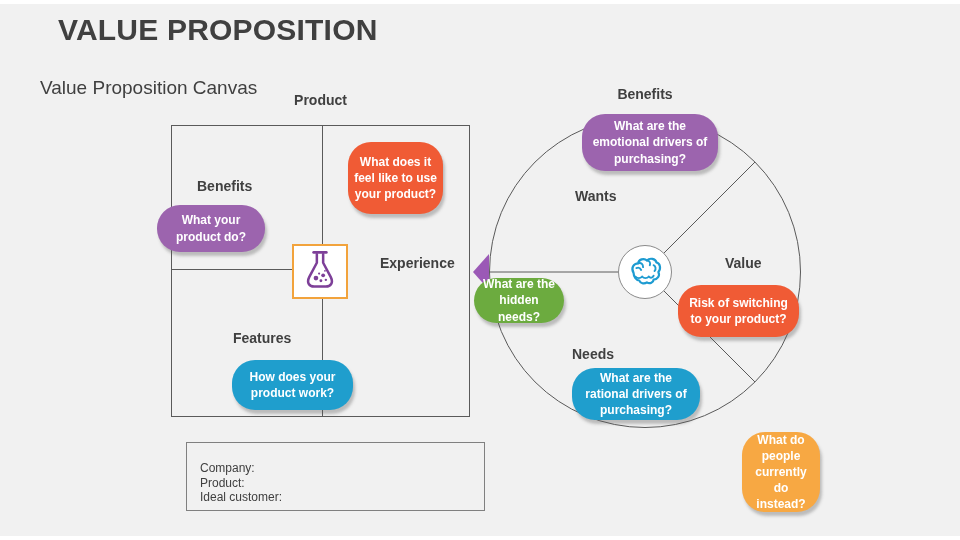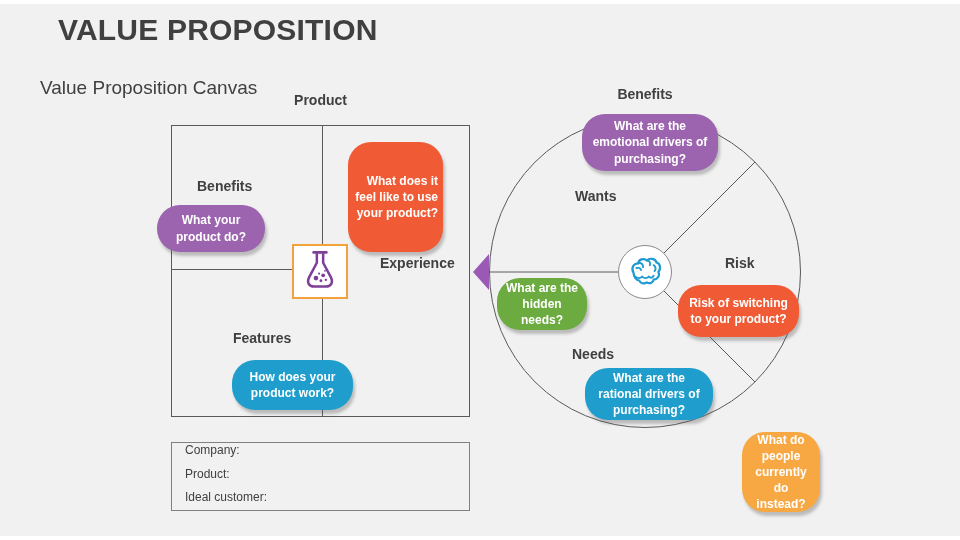"What does it feel like" .note-experience { height: 110px -> 72px; text-align: right -> none }
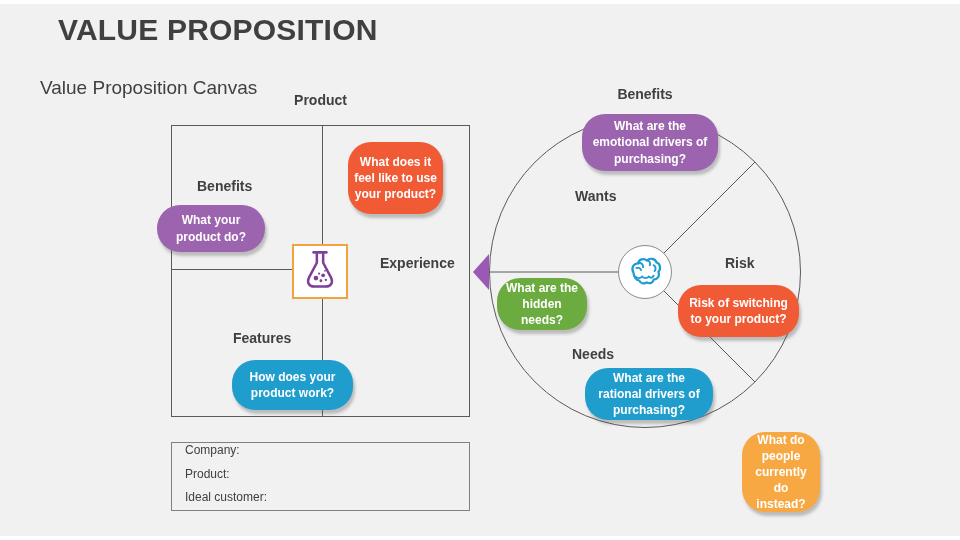"Risk" div.zone-label { text: Risk -> Value }
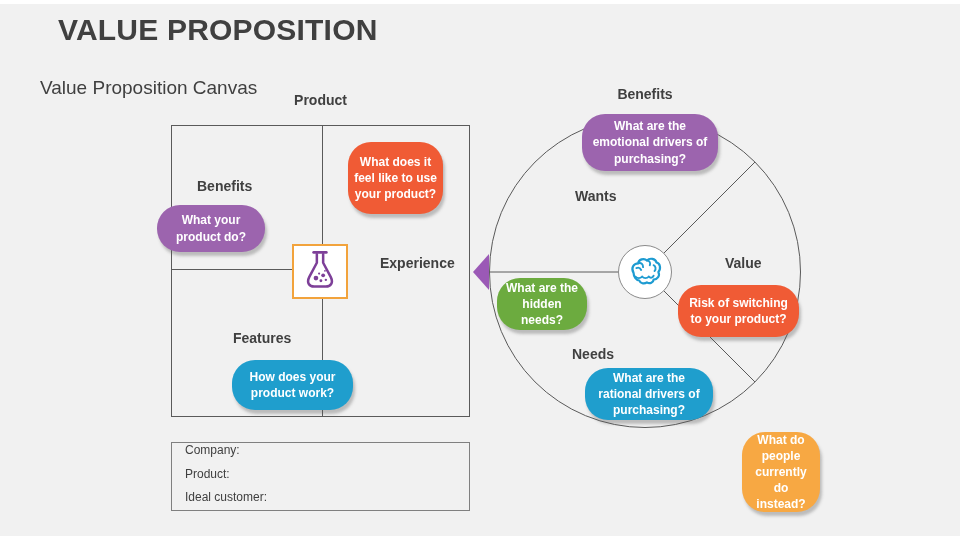"What are the hidden needs?" .note-hidden { height: 52px -> 45px; left: 497px -> 474px }
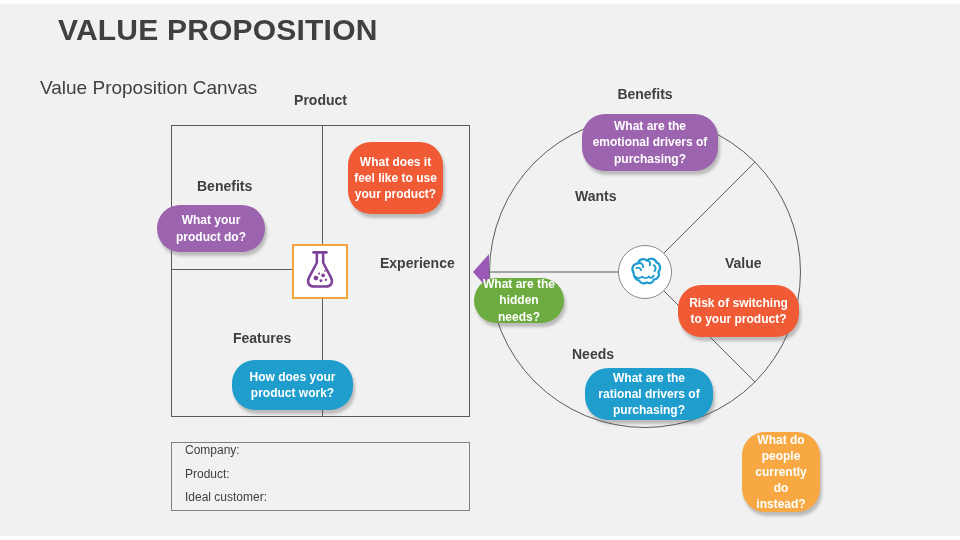"What are the rational drivers" .note-rational { left: 585px -> 572px }
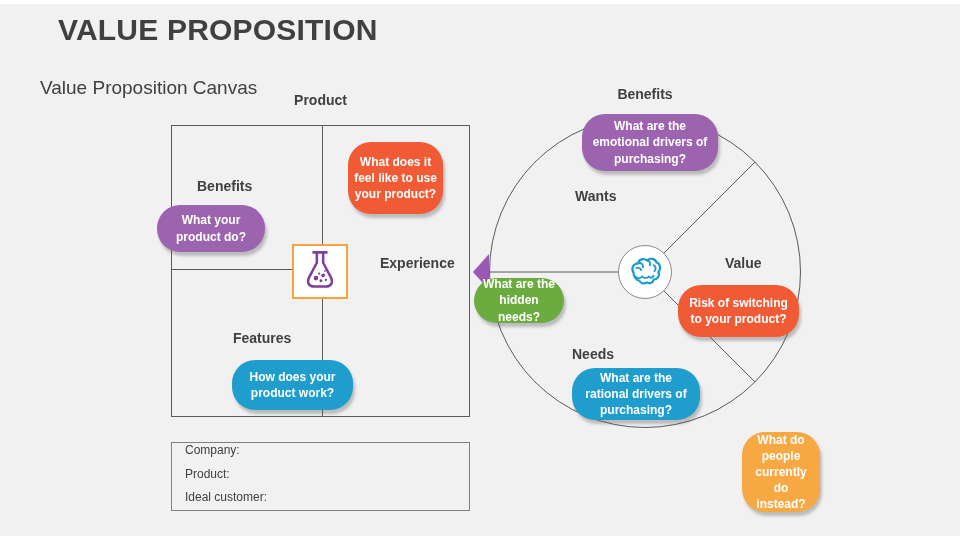"Company:" .company-box { left: 171px -> 186px; padding: 0 0 6px 13px -> 18px 0 6px 13px }
